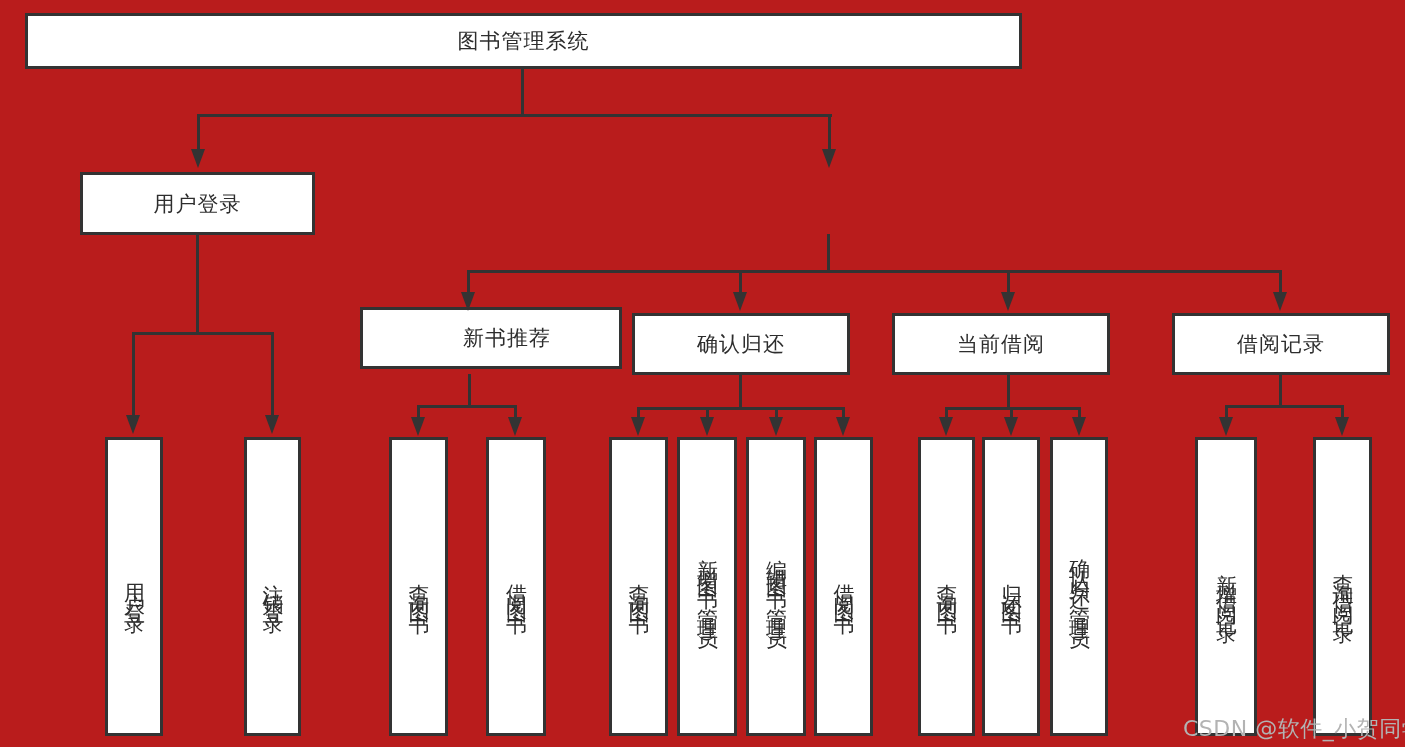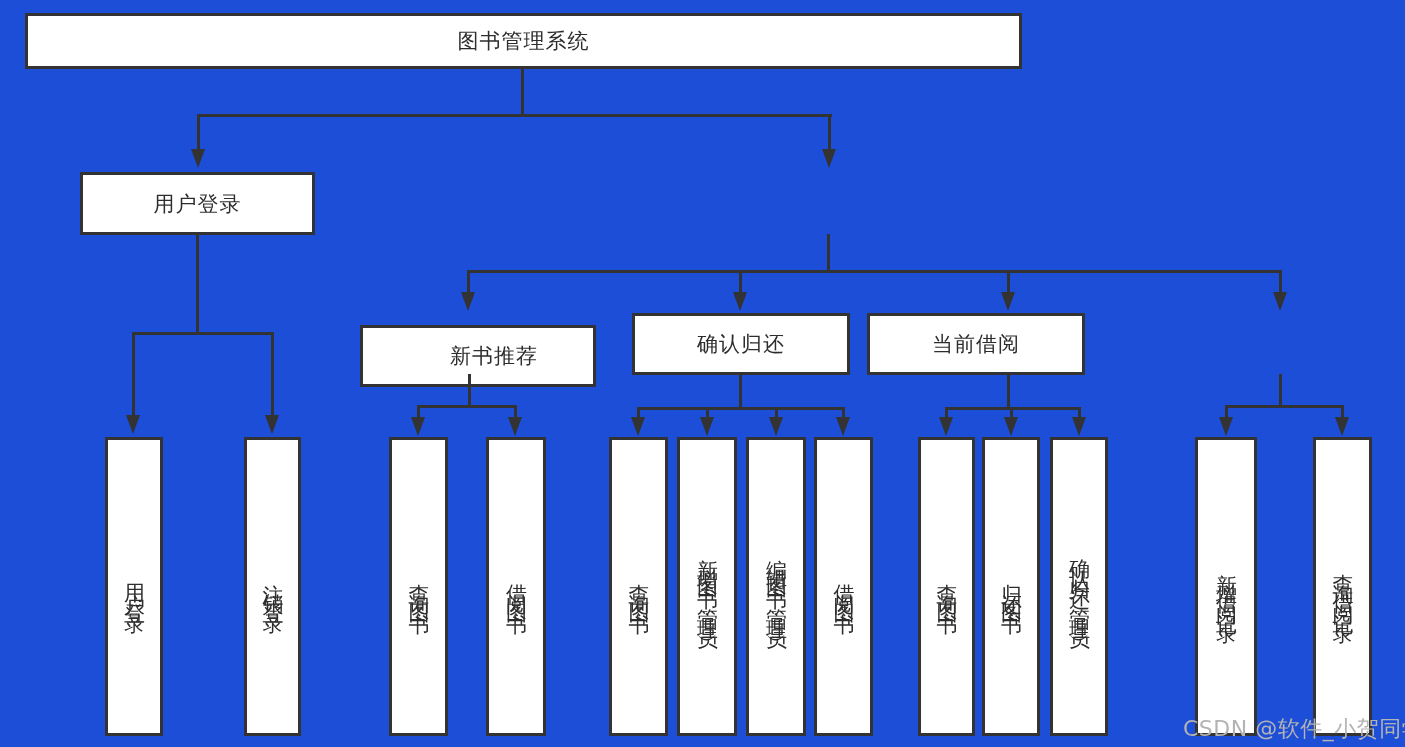"图书管理系统" #canvas { background: #1d4ed8 -> #b91c1c }
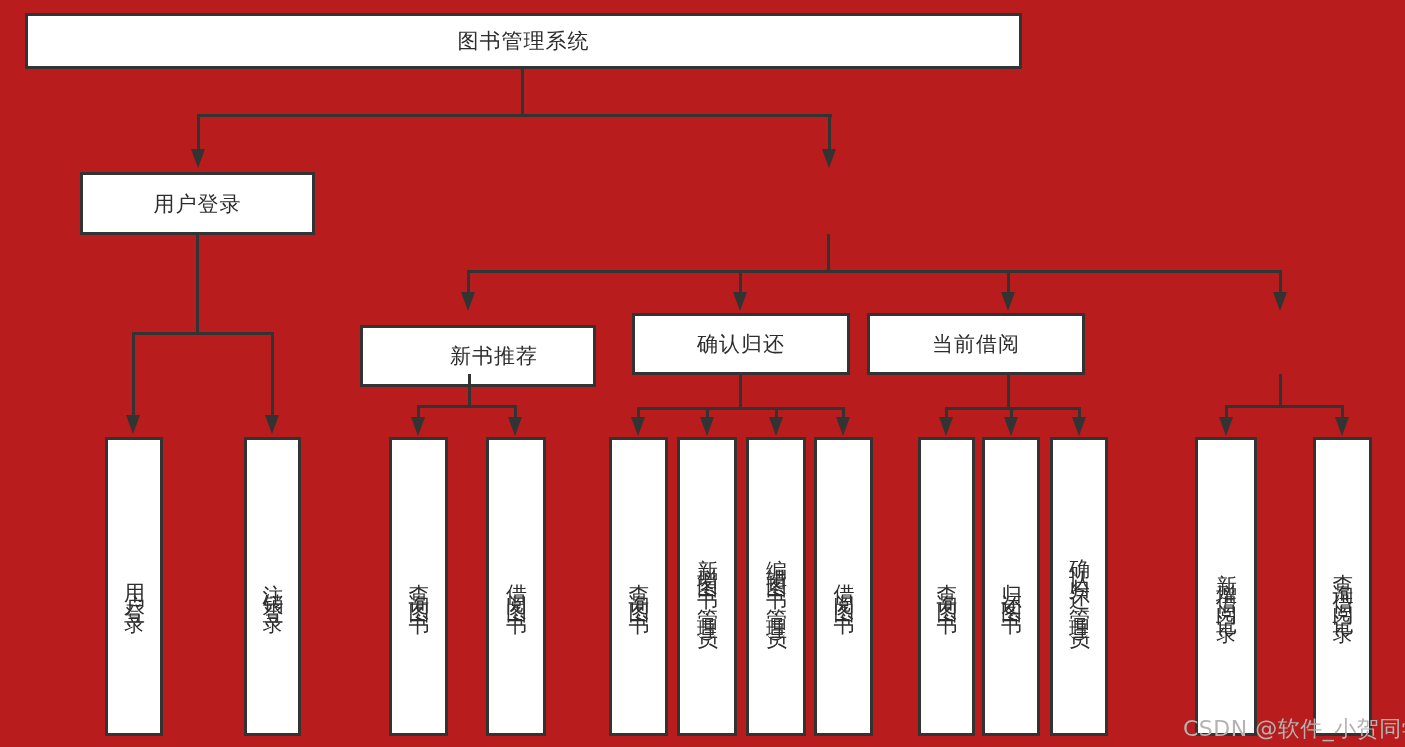"新书推荐" div.hbox { top: 325px -> 307px; width: 236px -> 262px }
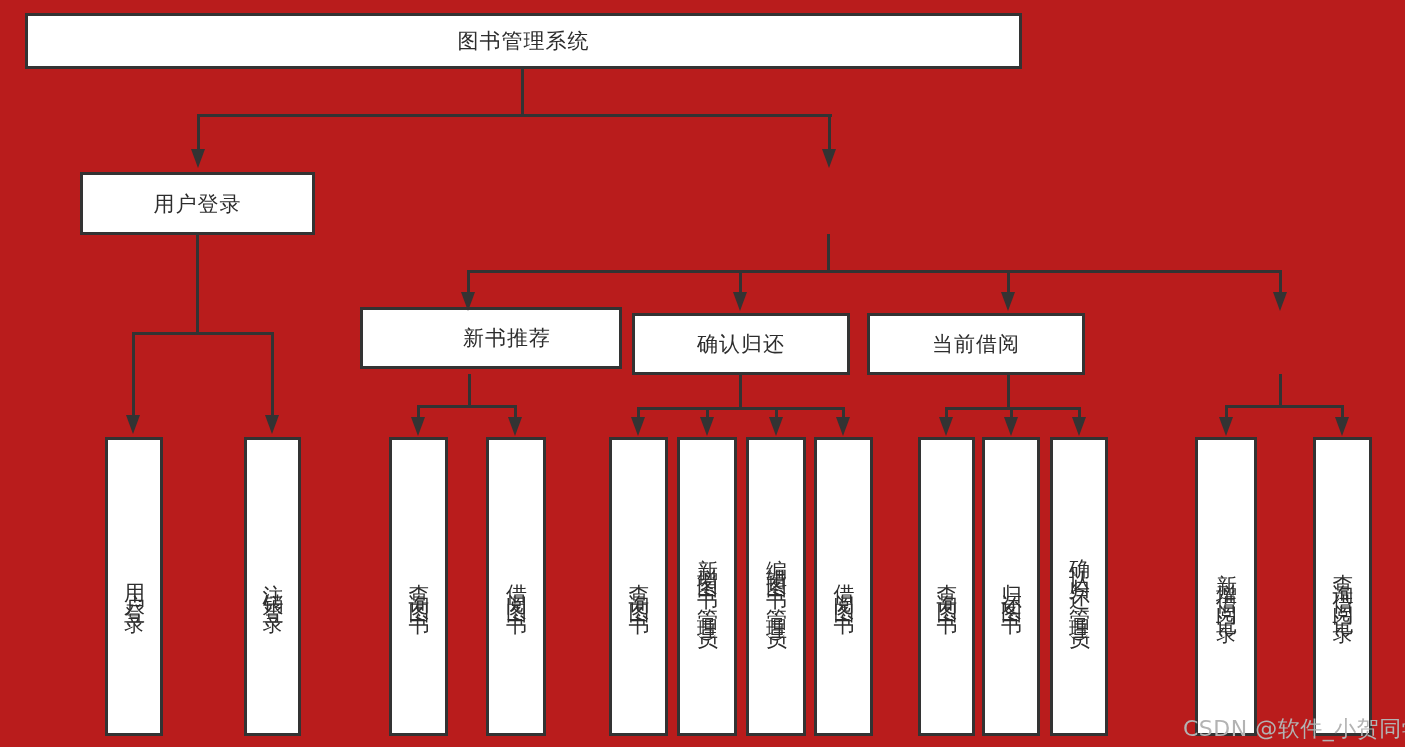"当前借阅" div.hbox { left: 867px -> 892px }
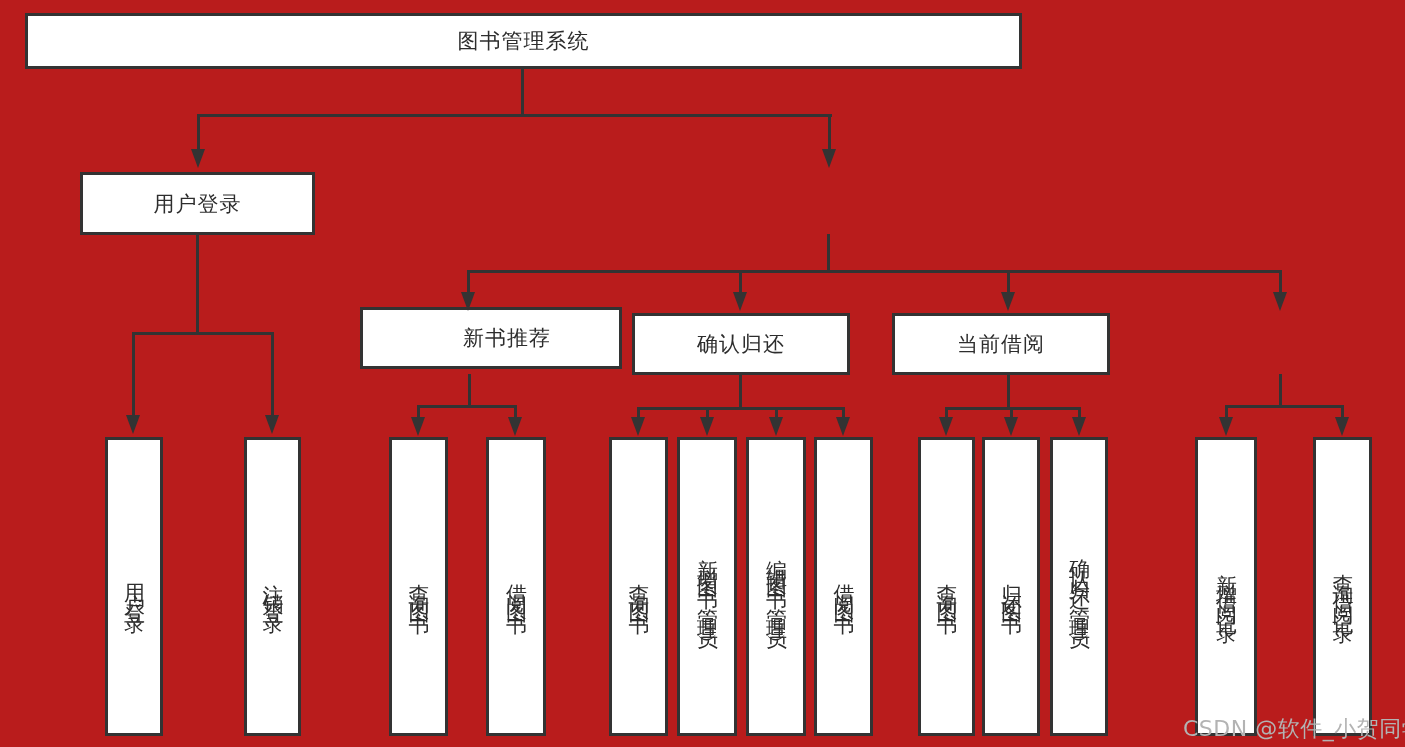"借阅记录" div.hbox { html: none -> <div> <span>借阅记录</span> </div> }
